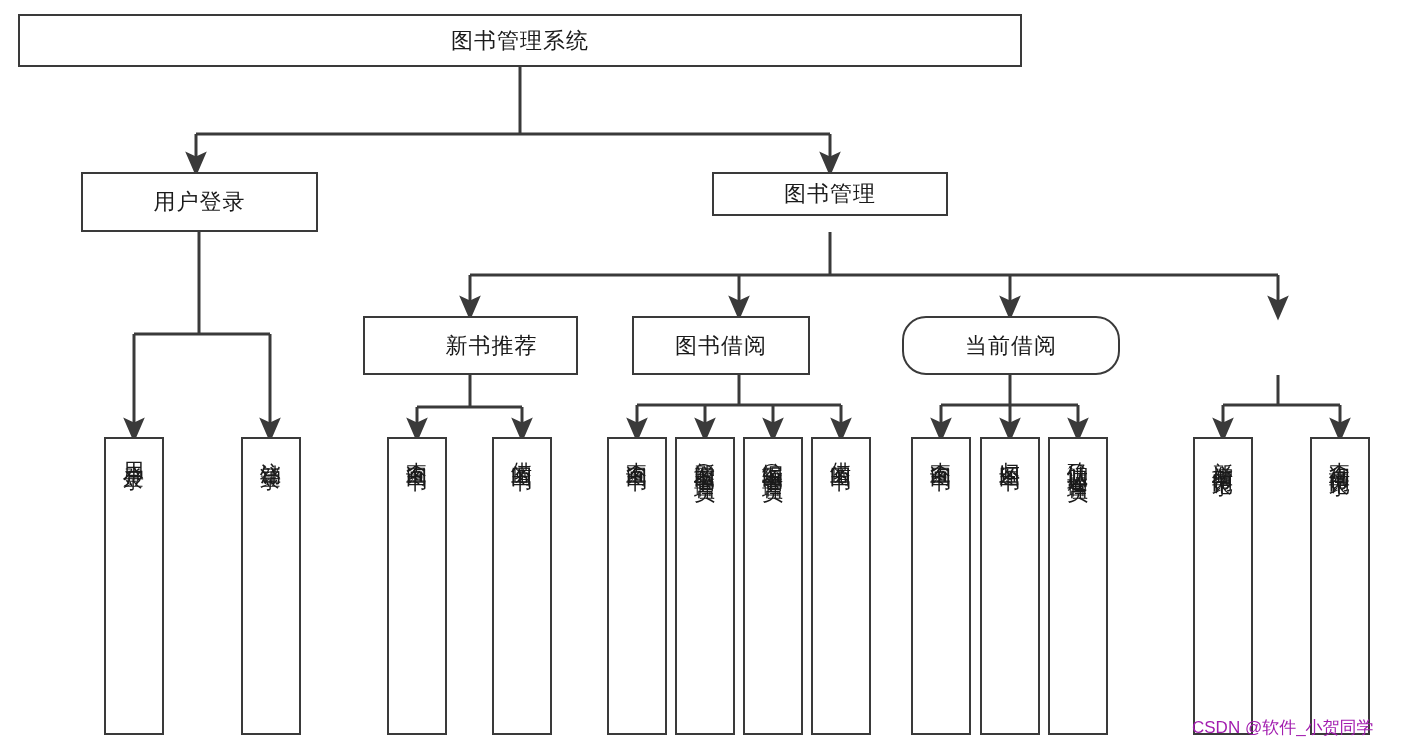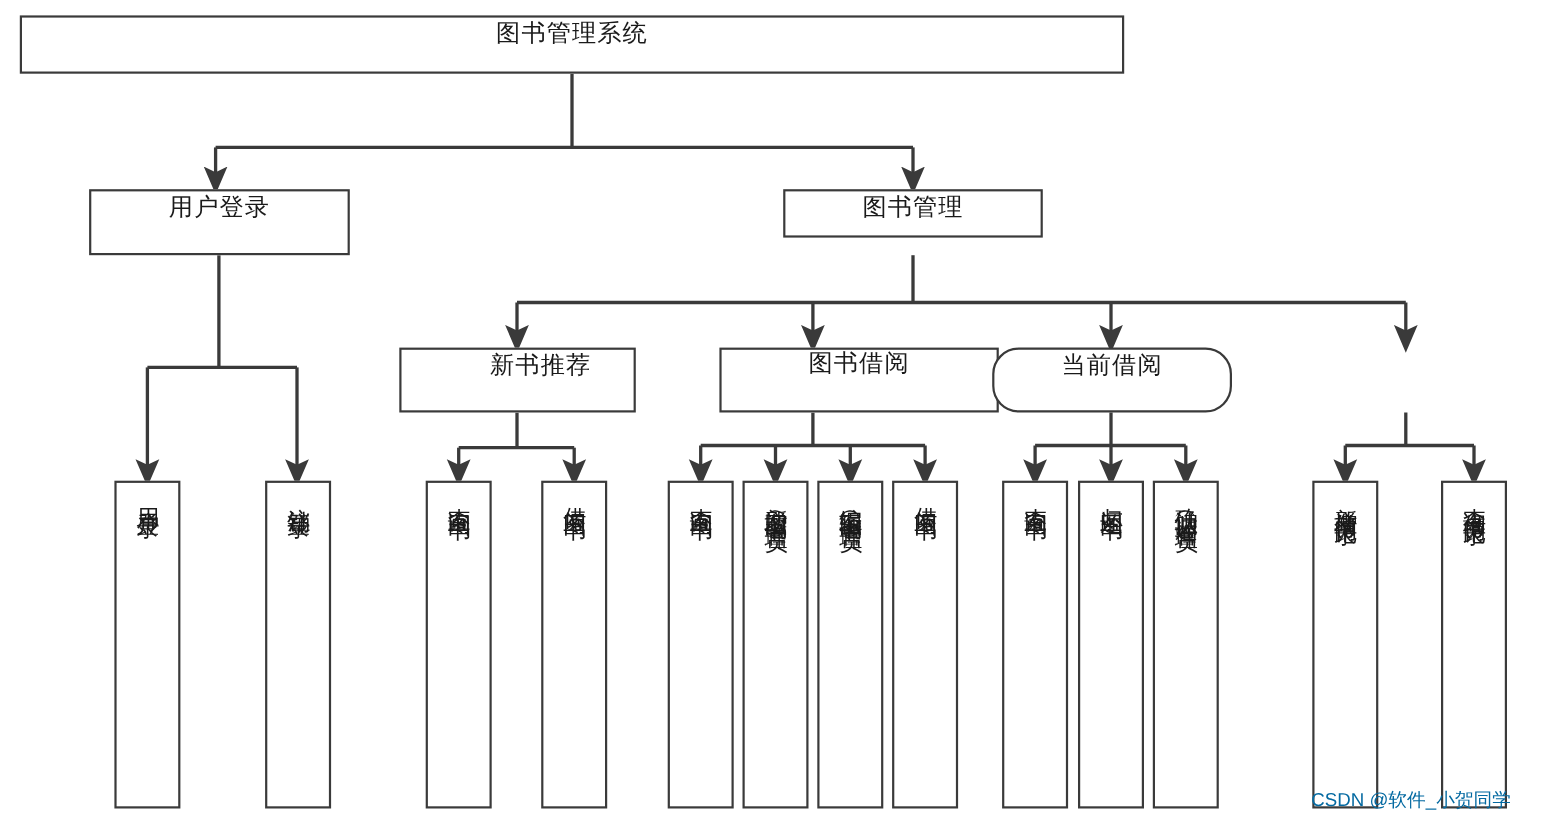"图书管理系统" .node { align-items: flex-start -> center }
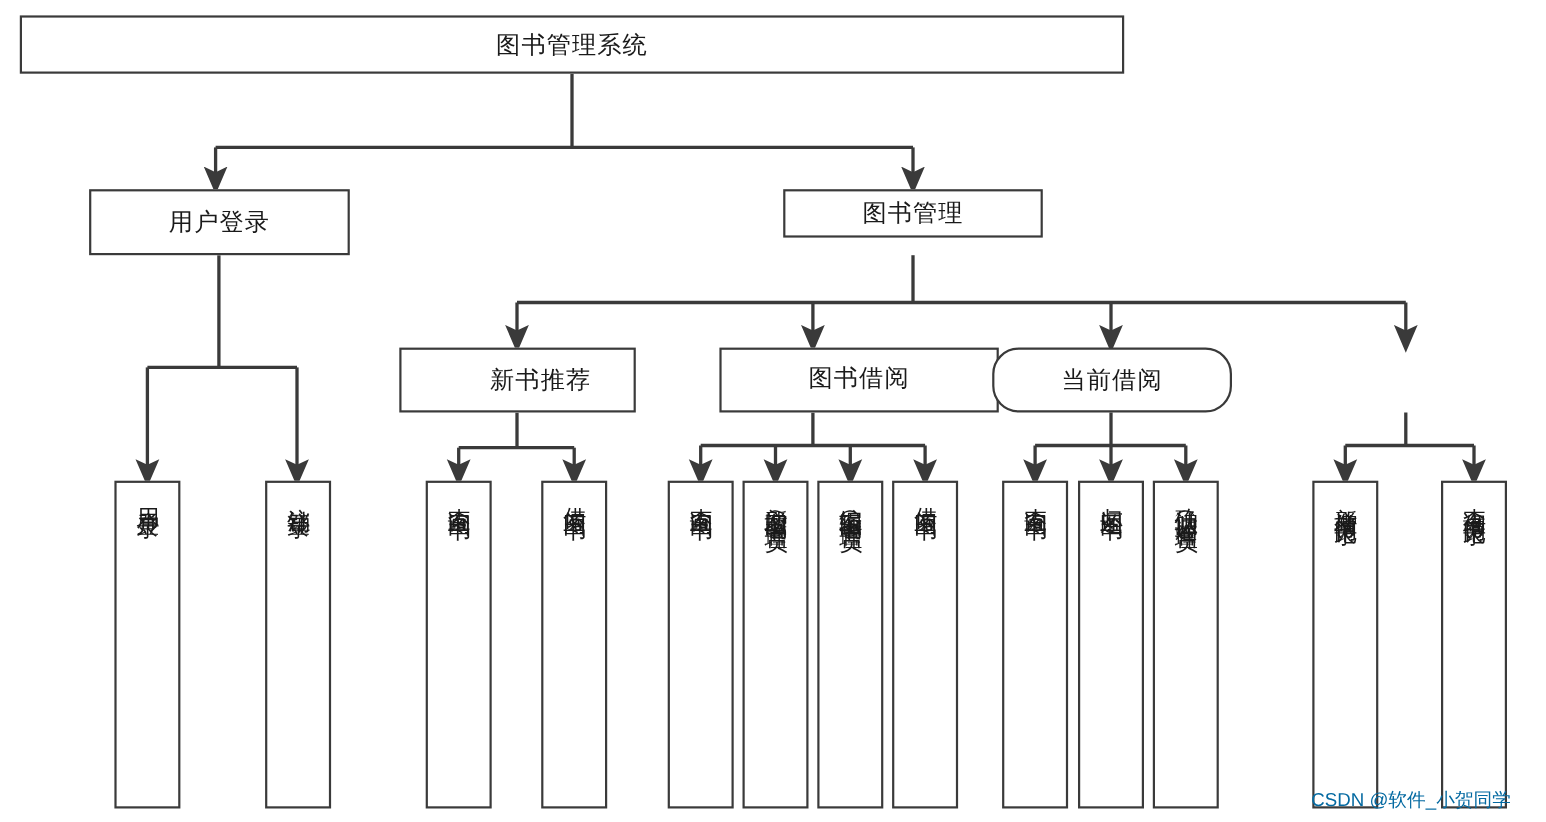"图书借阅" div.node { font-family: Liberation Mono, monospace -> none; left: 654px -> 632px; width: 254px -> 178px }
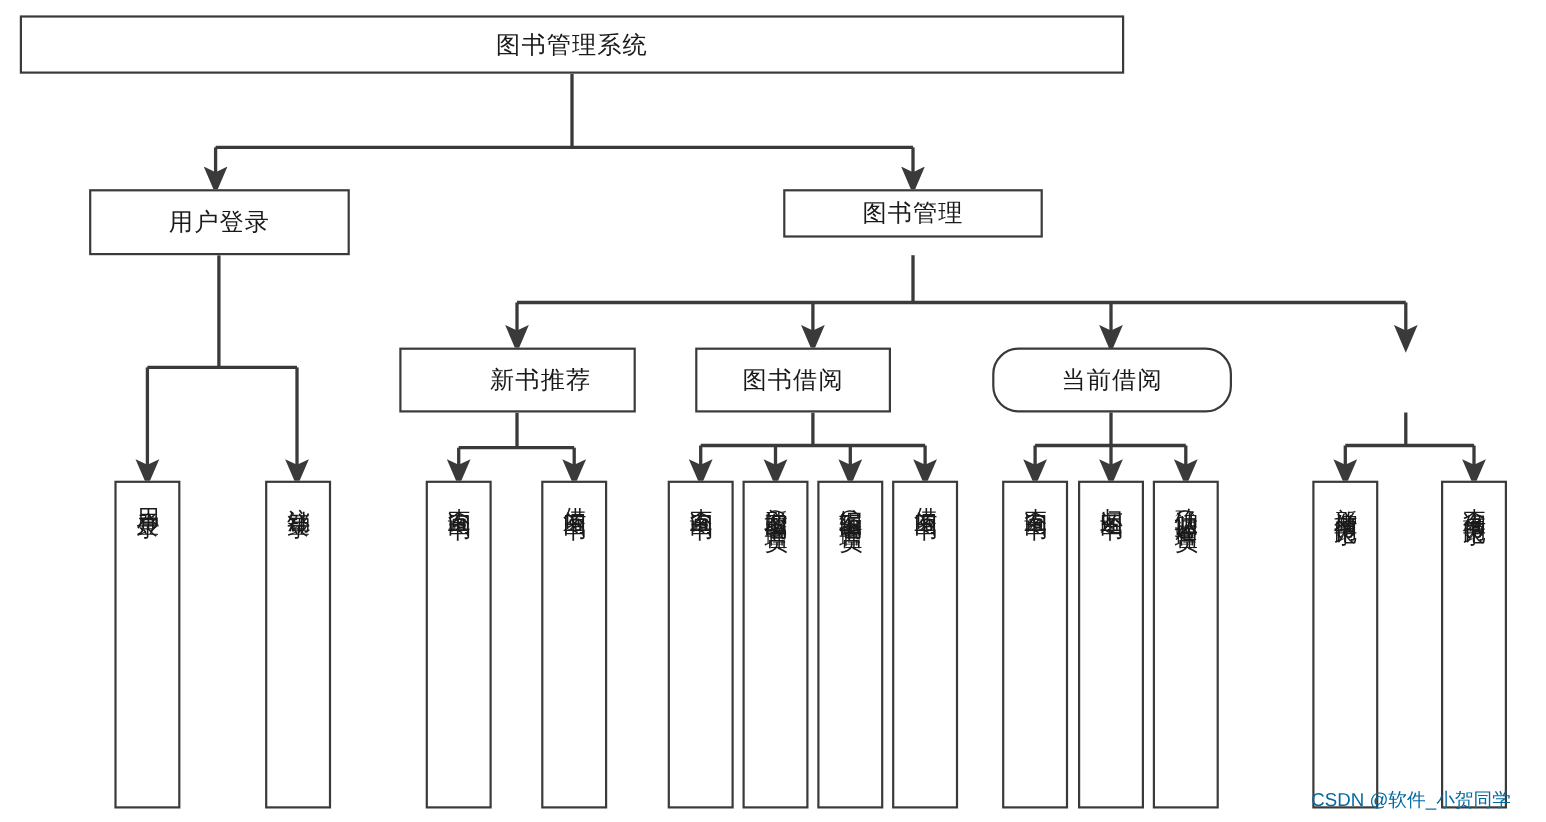"CSDN @软件_小贺同学" .watermark { color: #0369a1 -> #a21caf }
